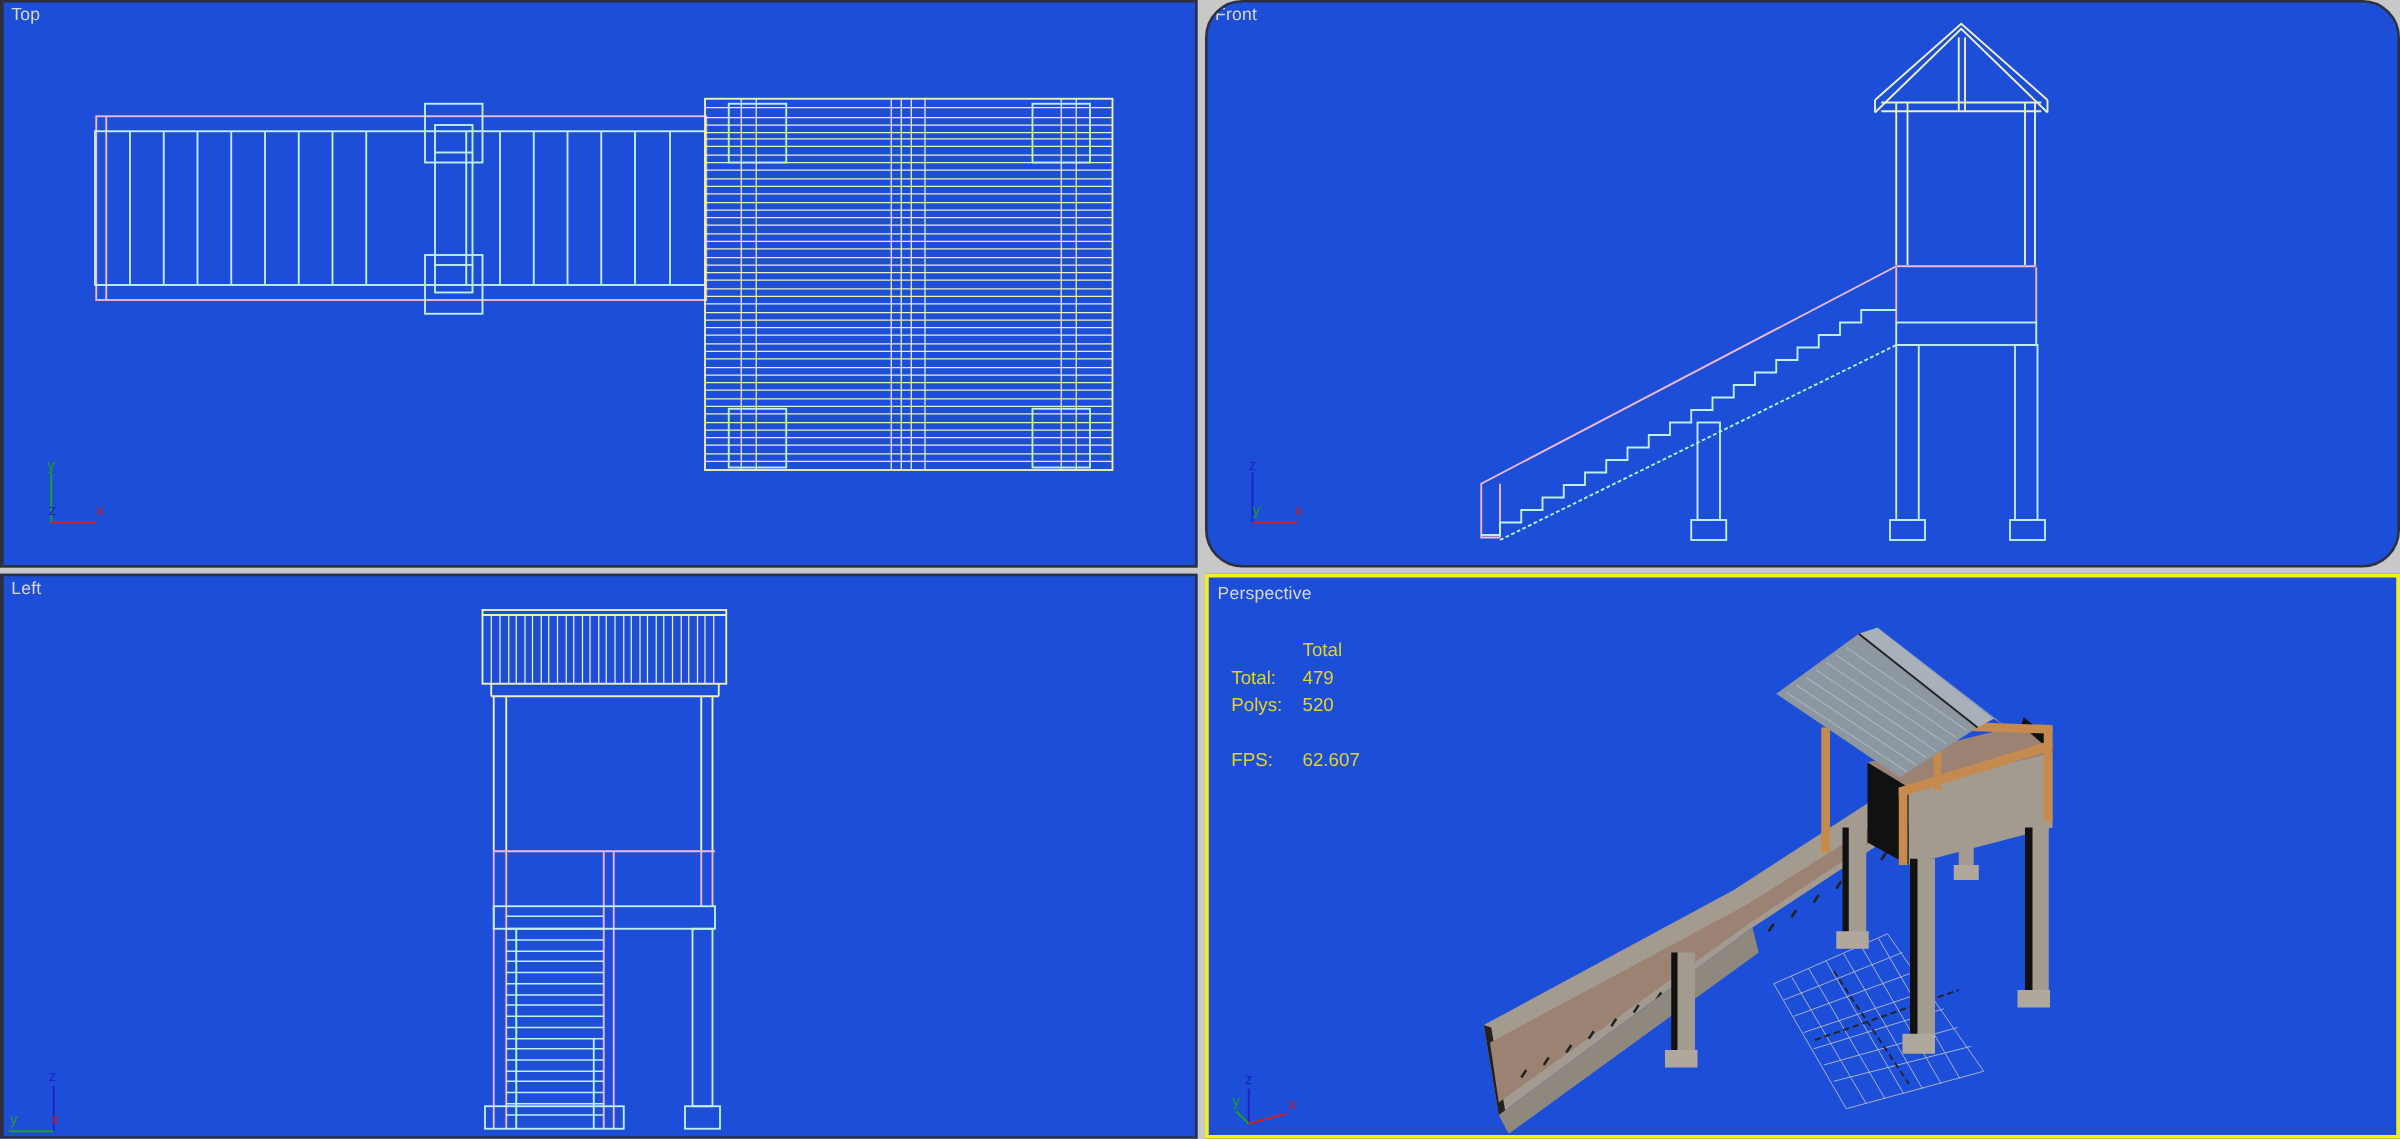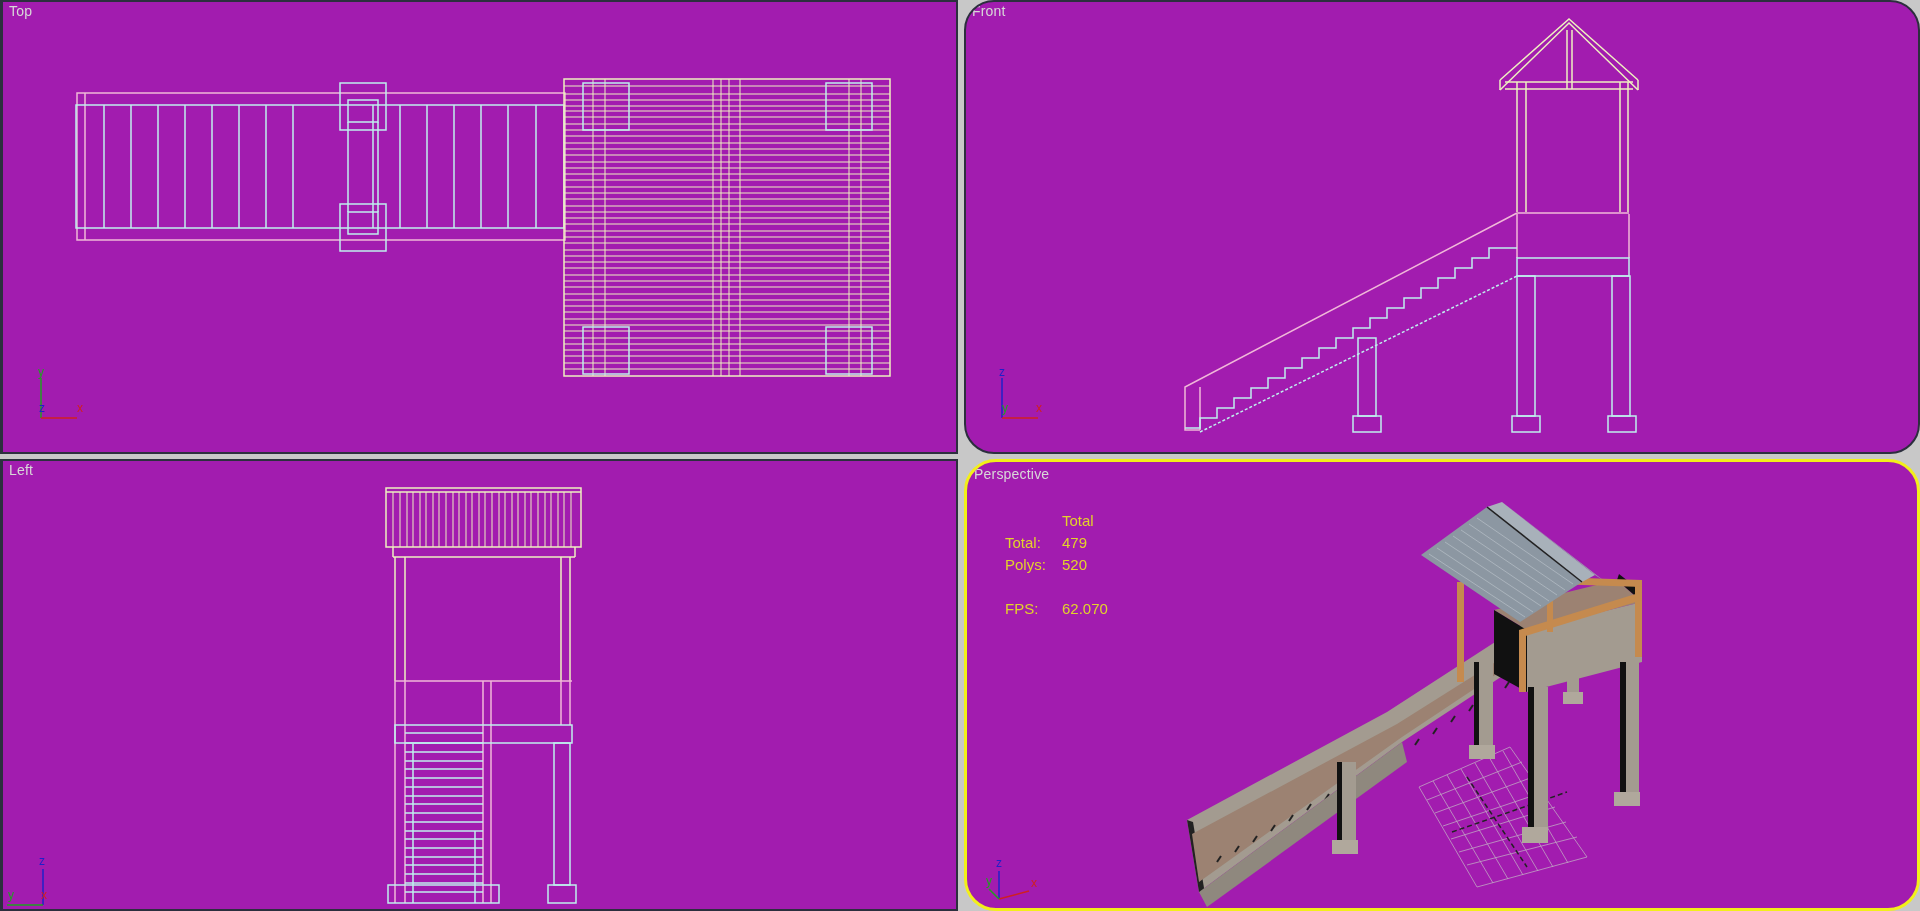"Top" .viewport { background: #a21caf -> #1d4ed8 }
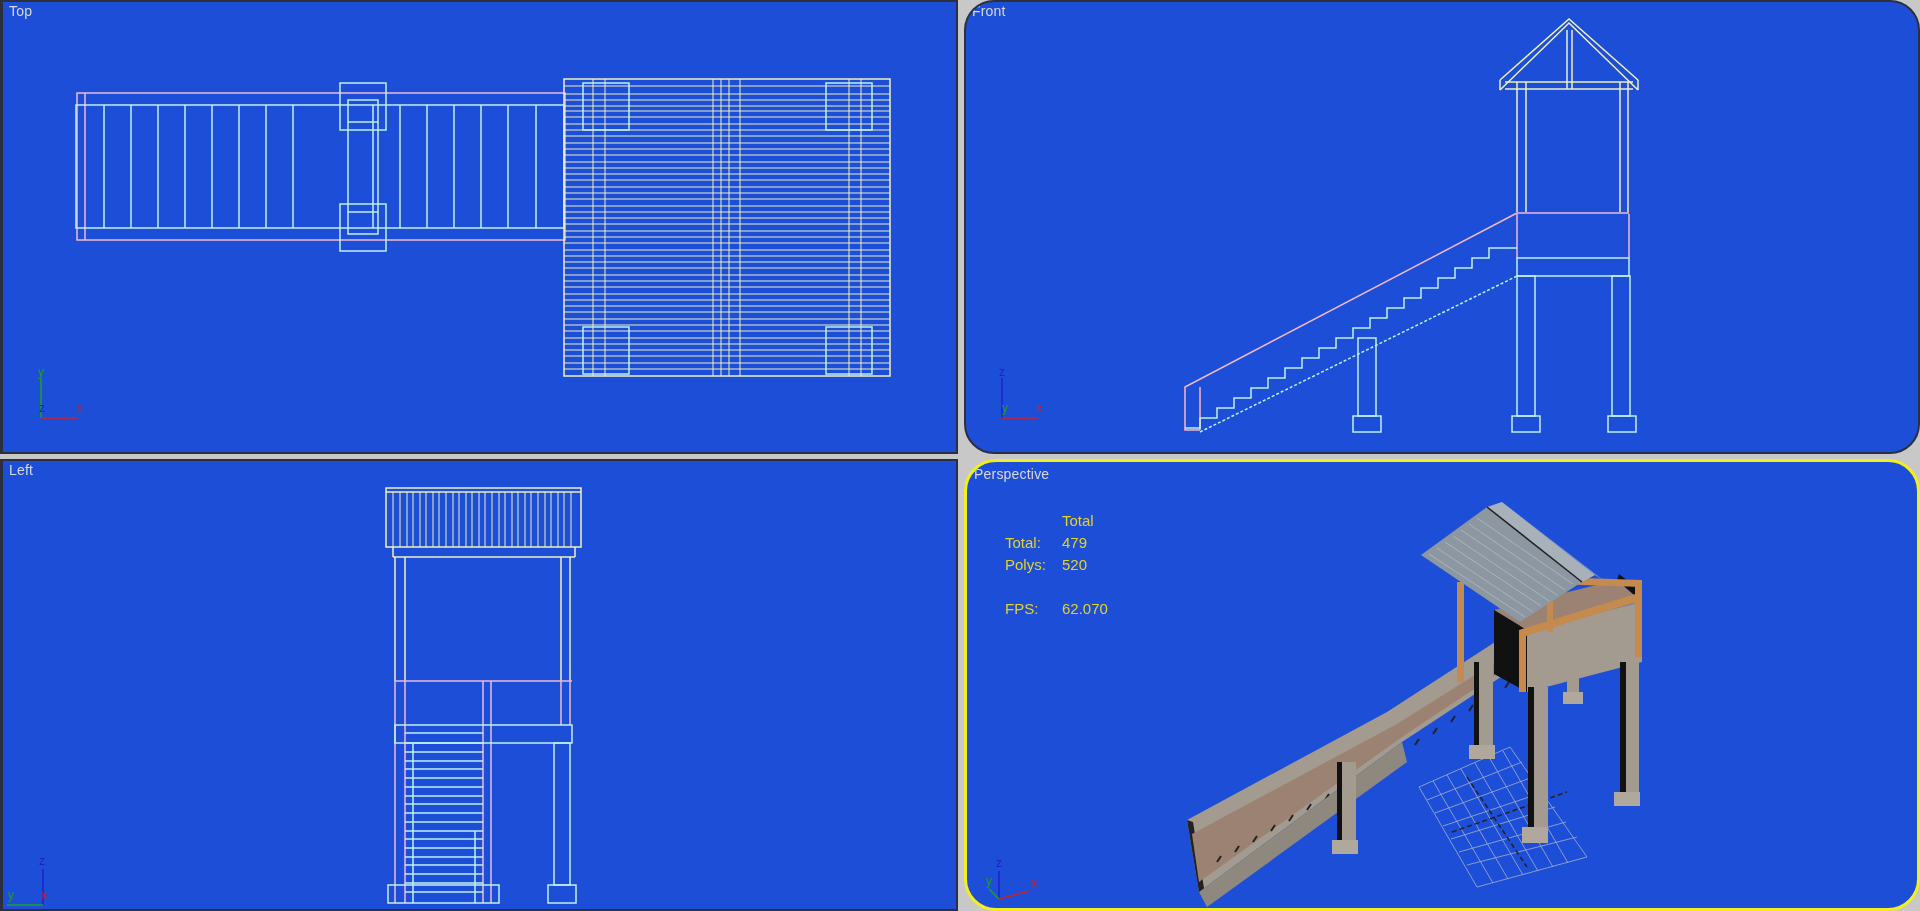"Perspective" #vp-persp { border-radius: 32px -> none }
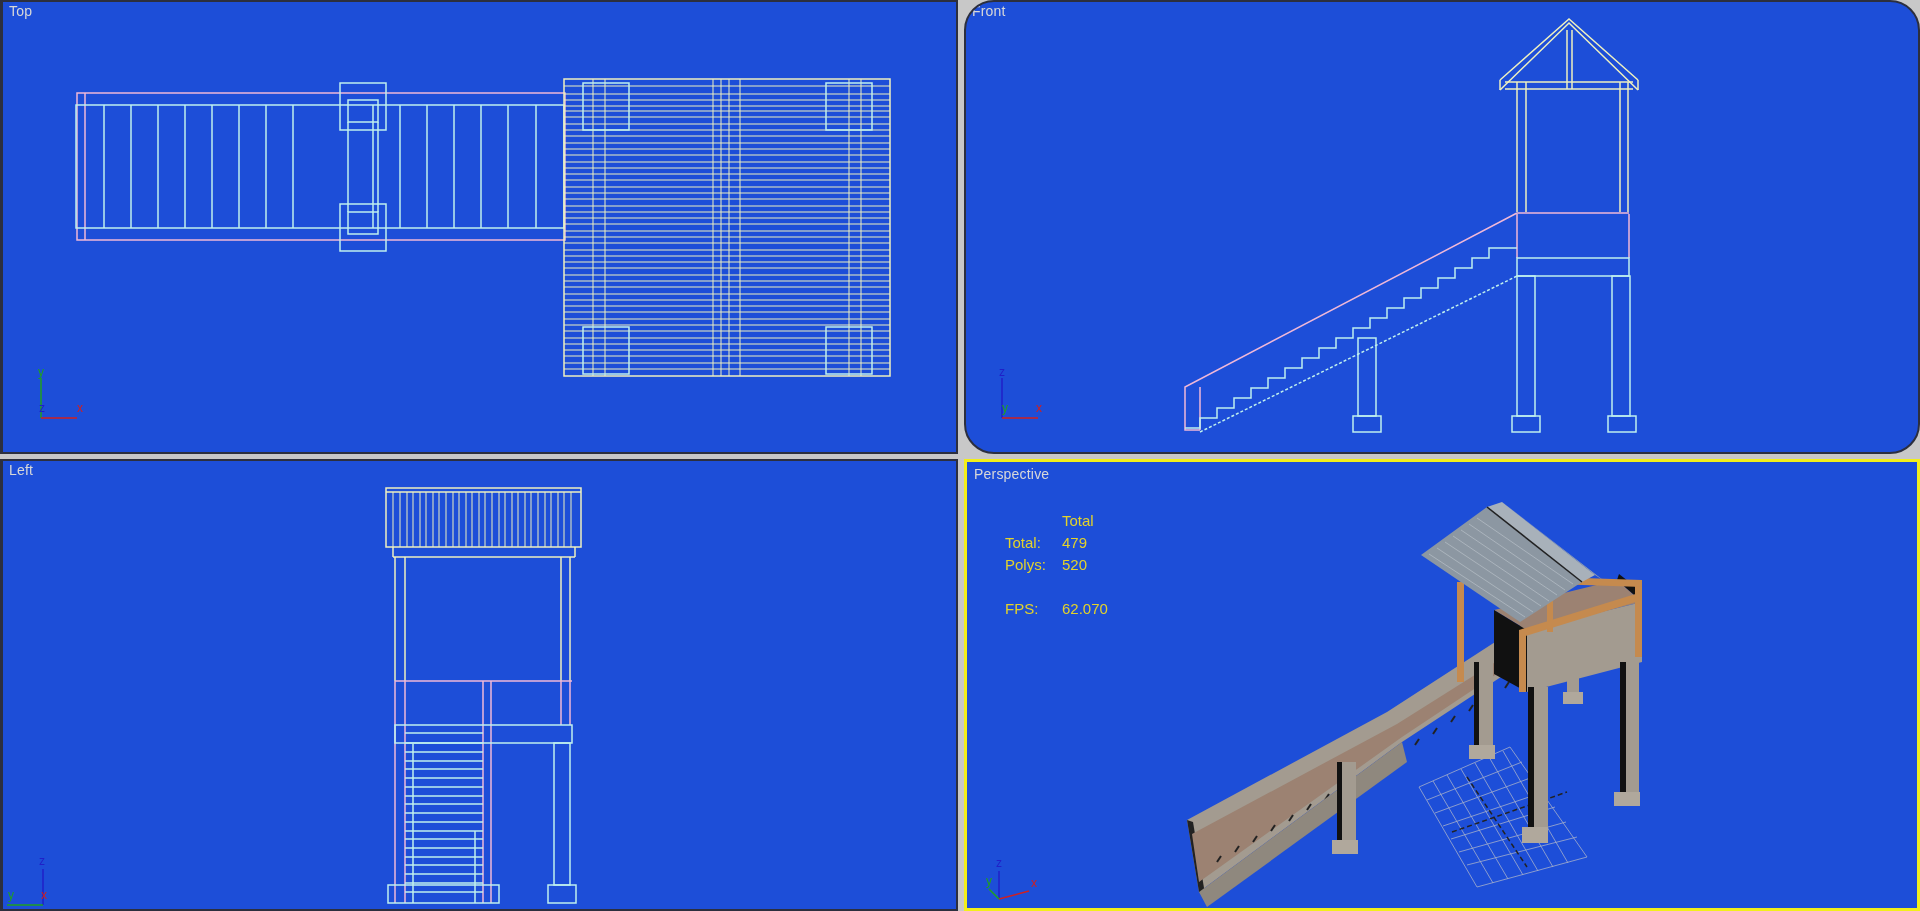"Total" .stats .row { margin-left: 20px -> none }
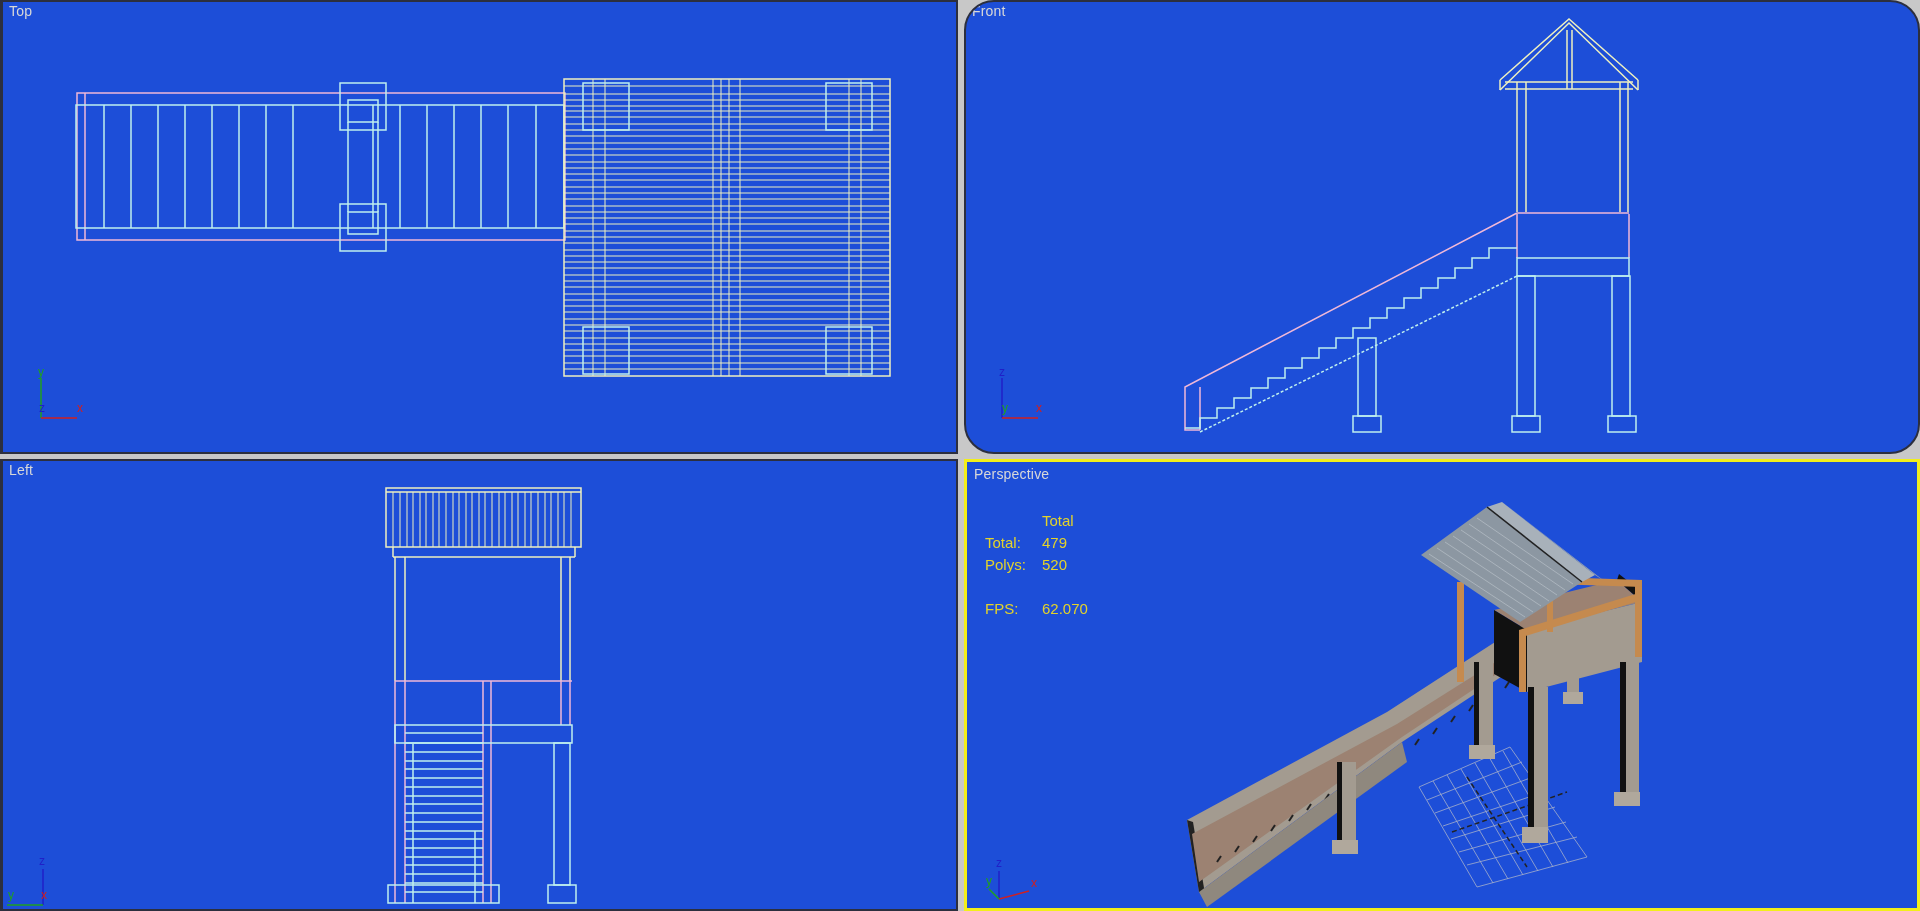"62.070" span { text: 62.070 -> 62.607 }
